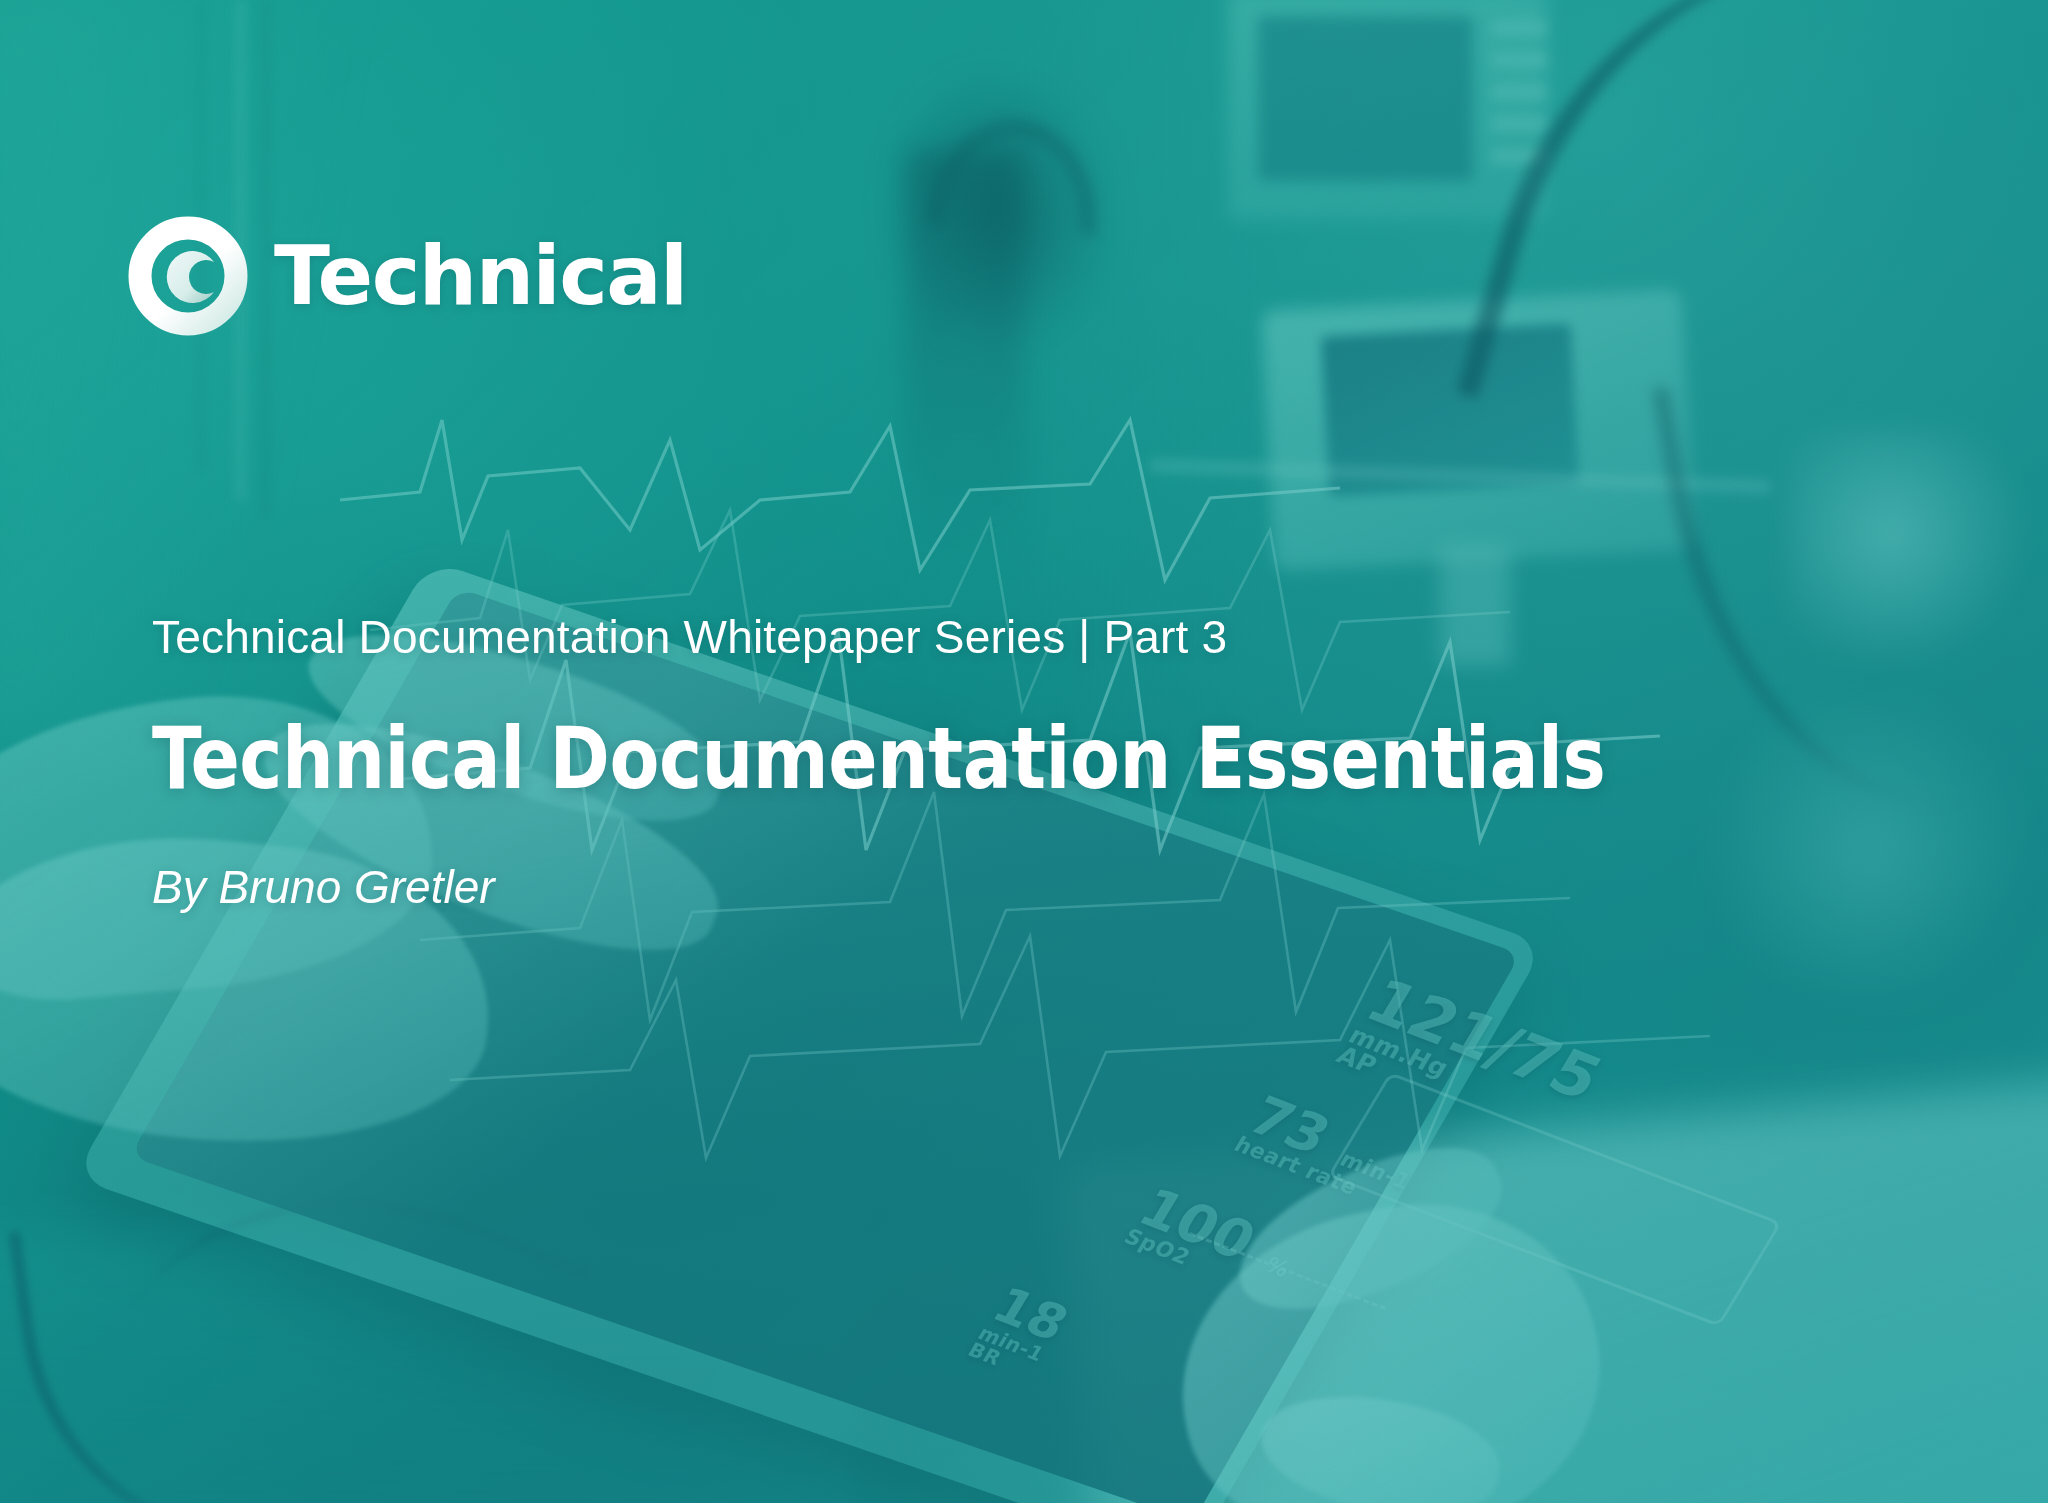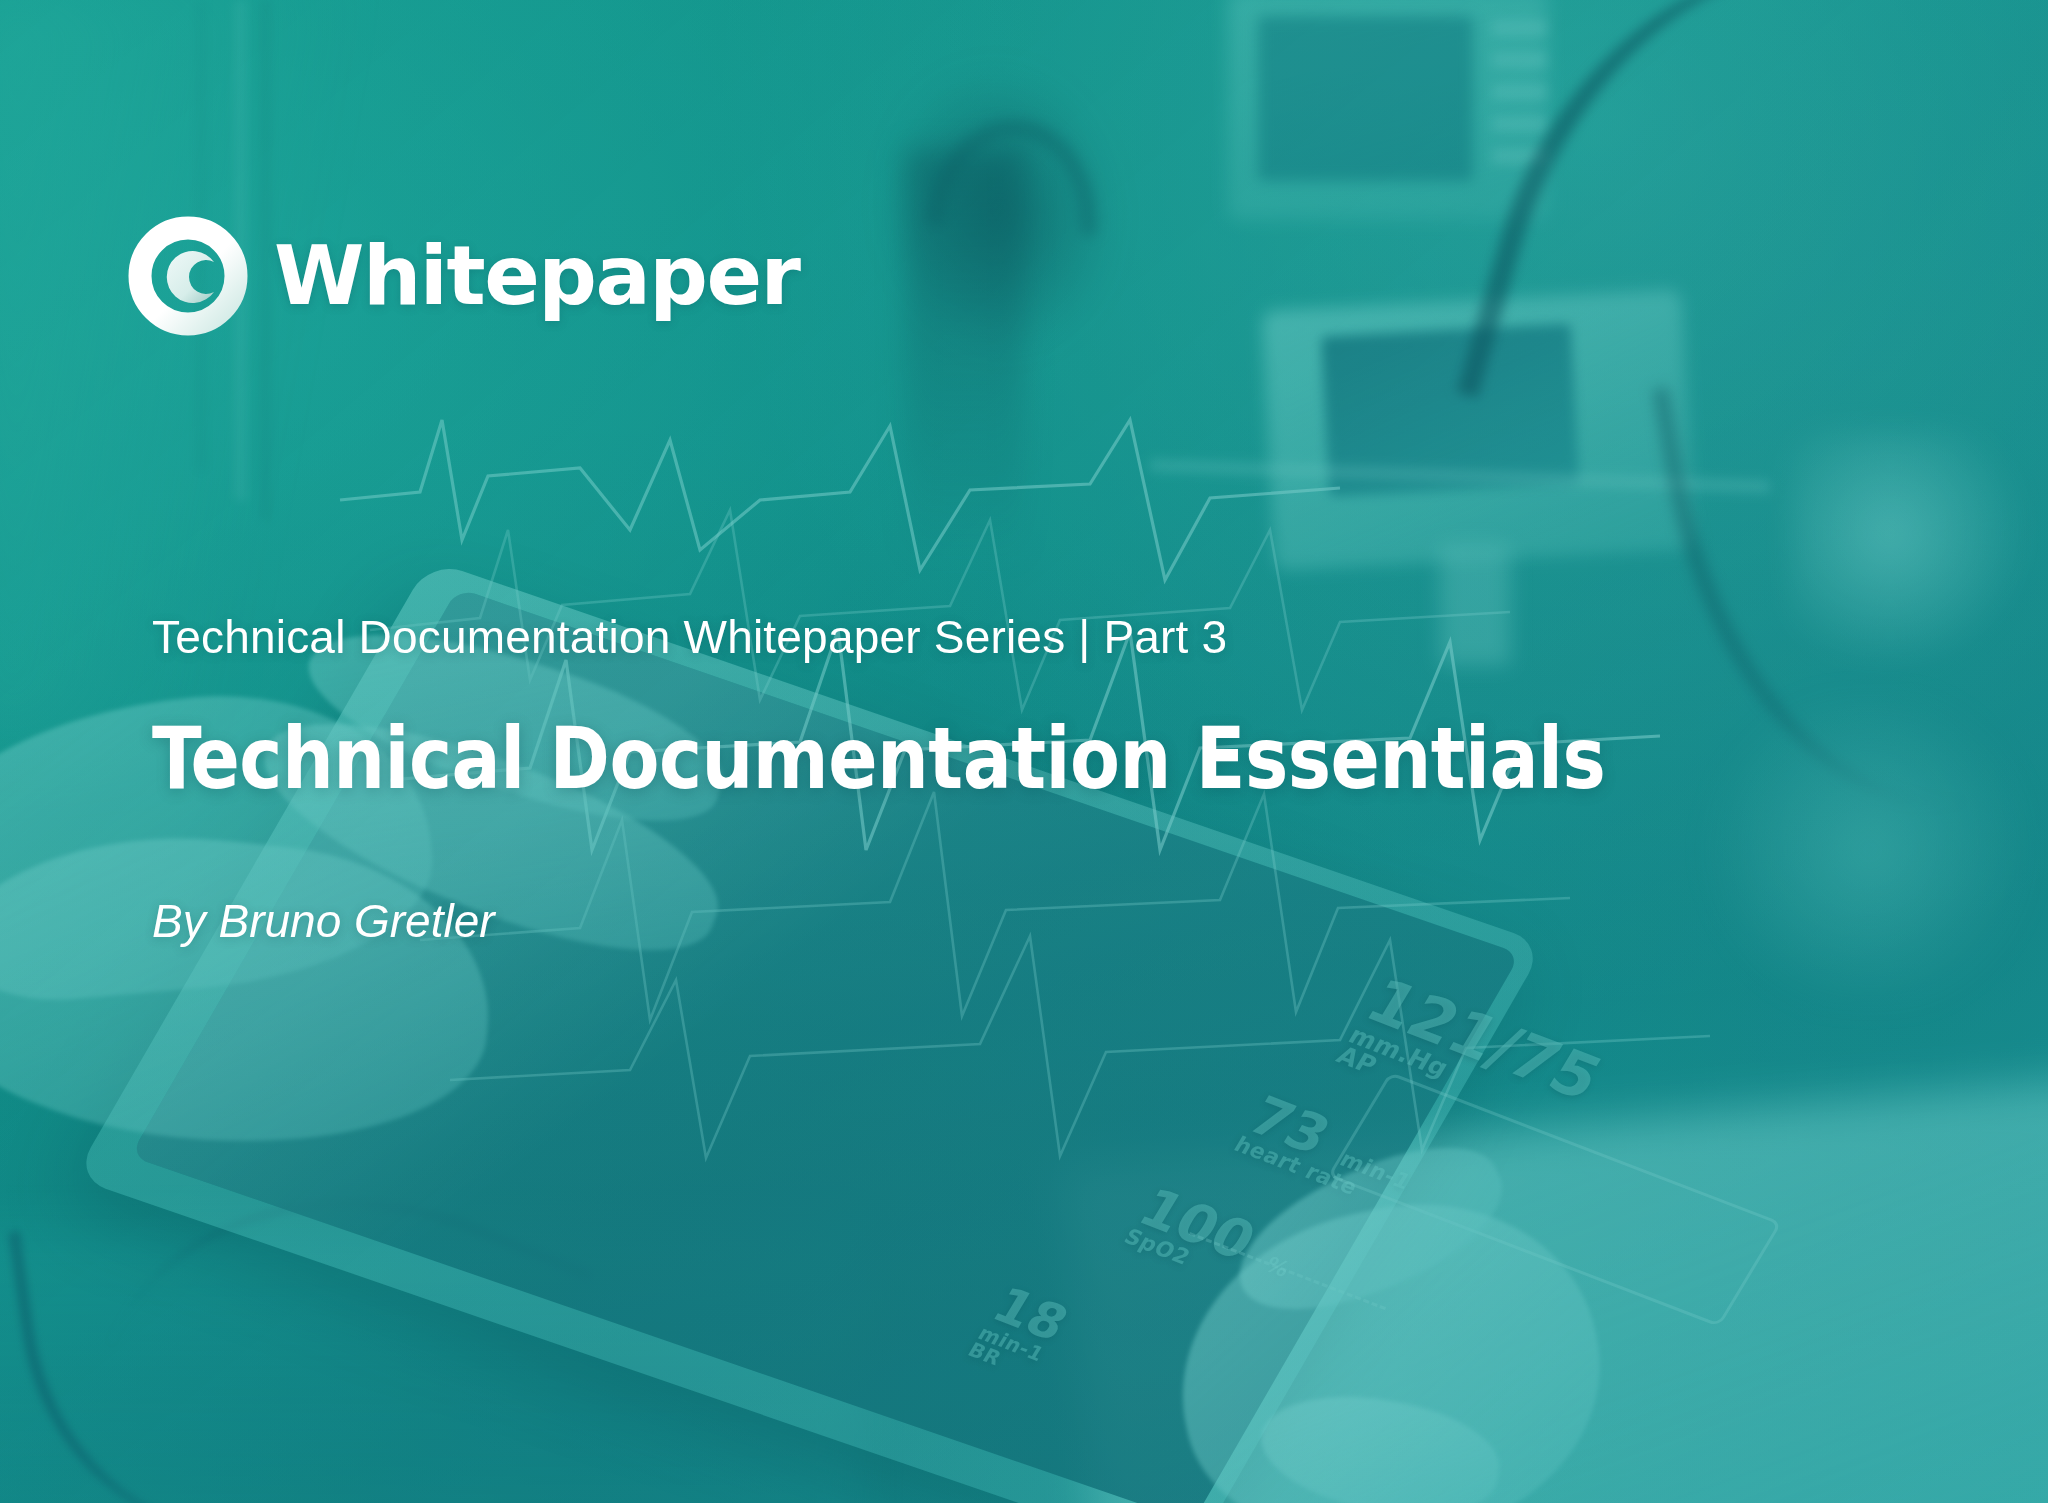"Whitepaper" span.logo-text { text: Whitepaper -> Technical }
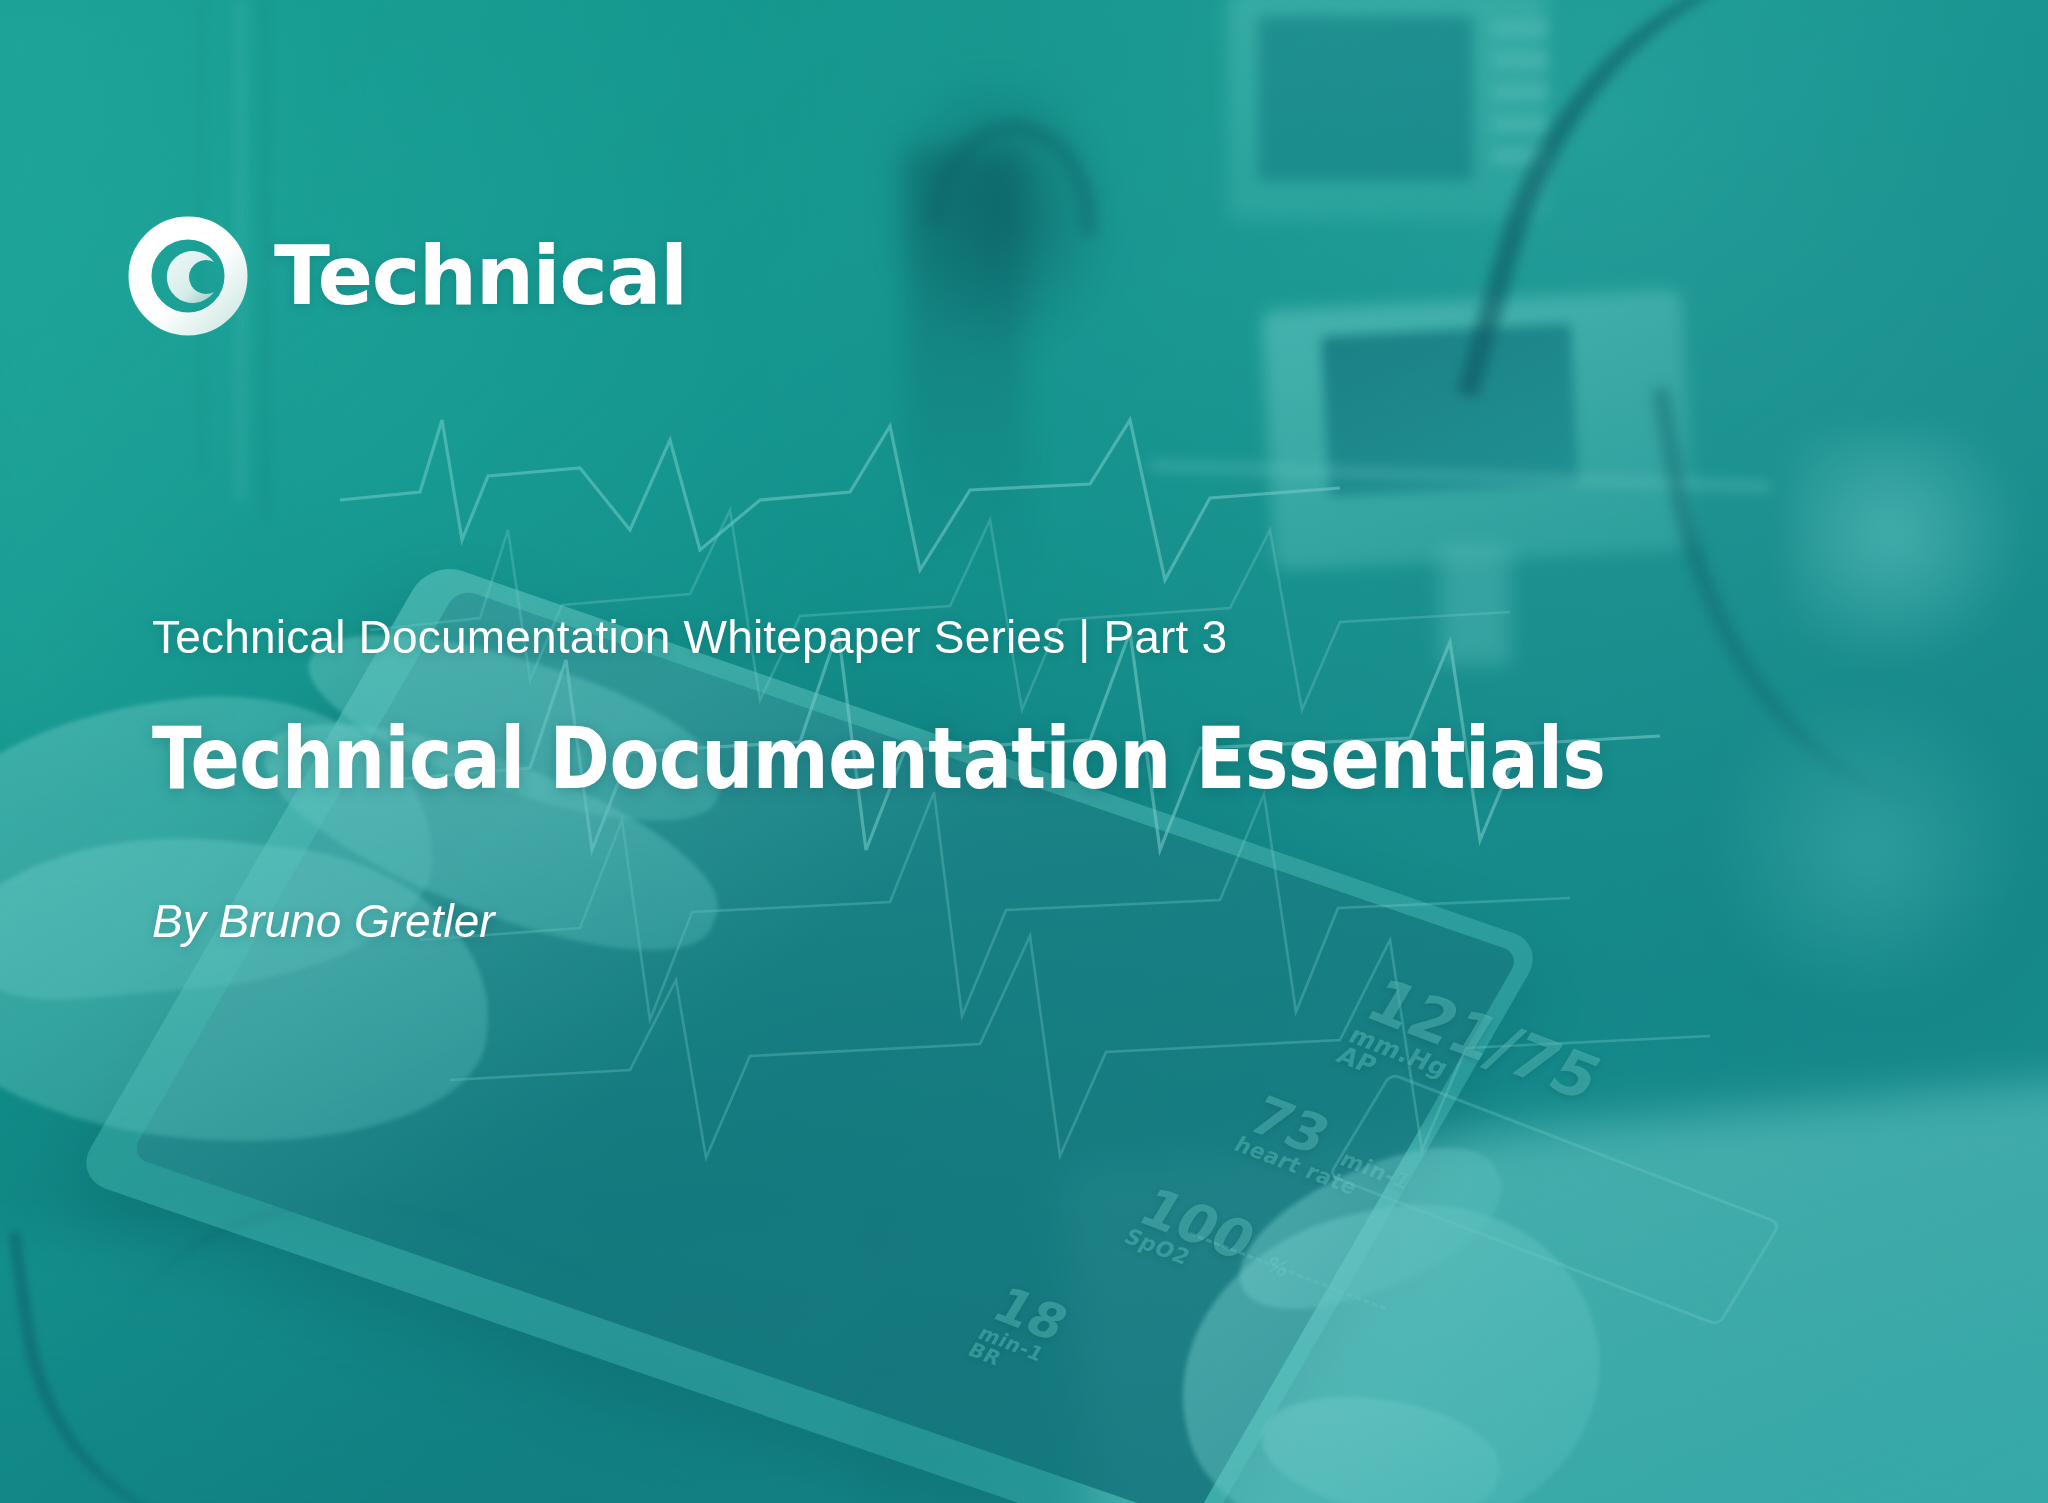"By Bruno Gretler" .byline { margin-top: 34px -> none }
